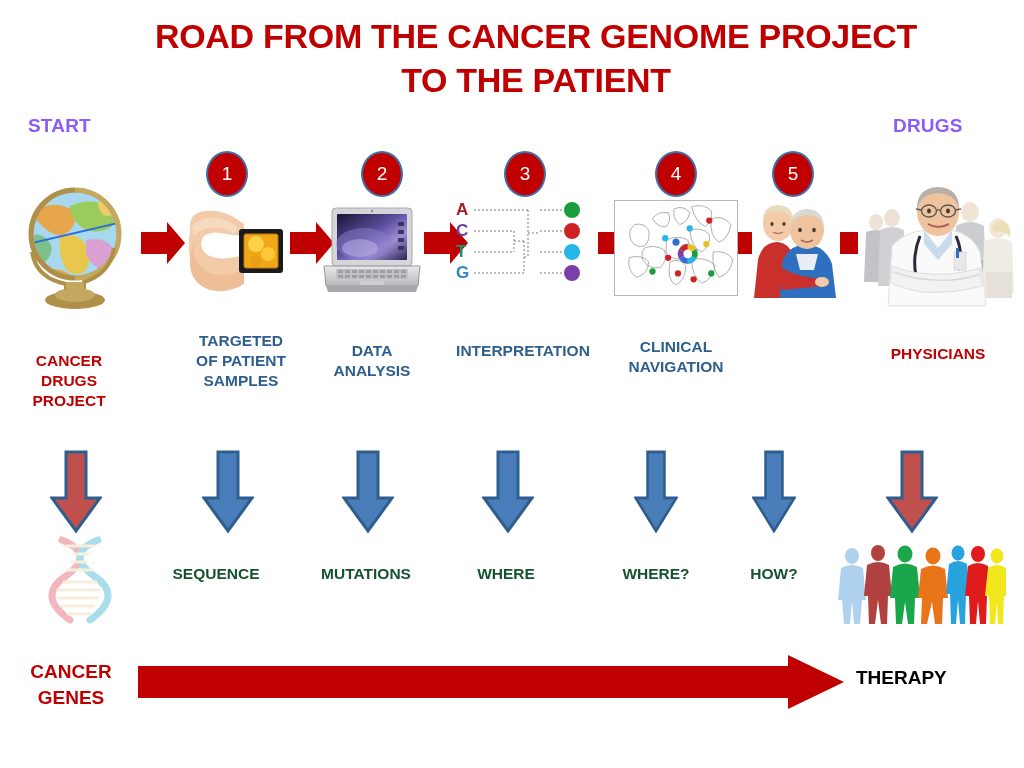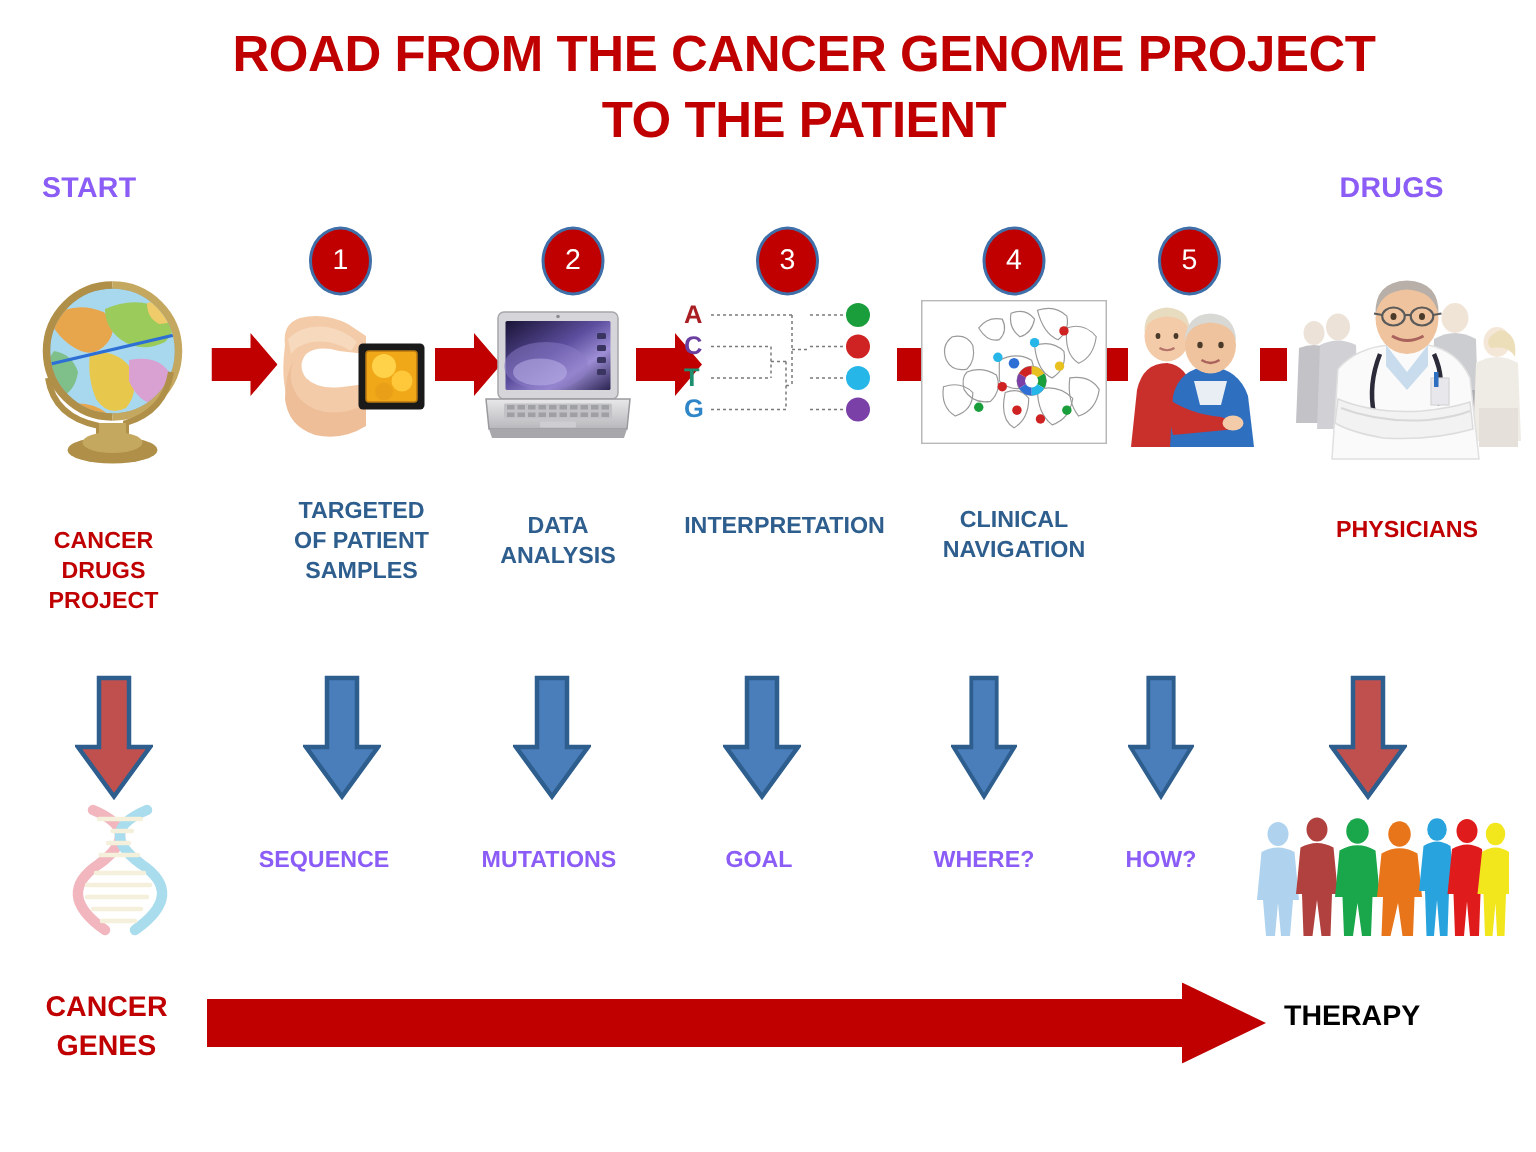"SEQUENCE" .sublabel { color: #8b5cf6 -> #14532d }
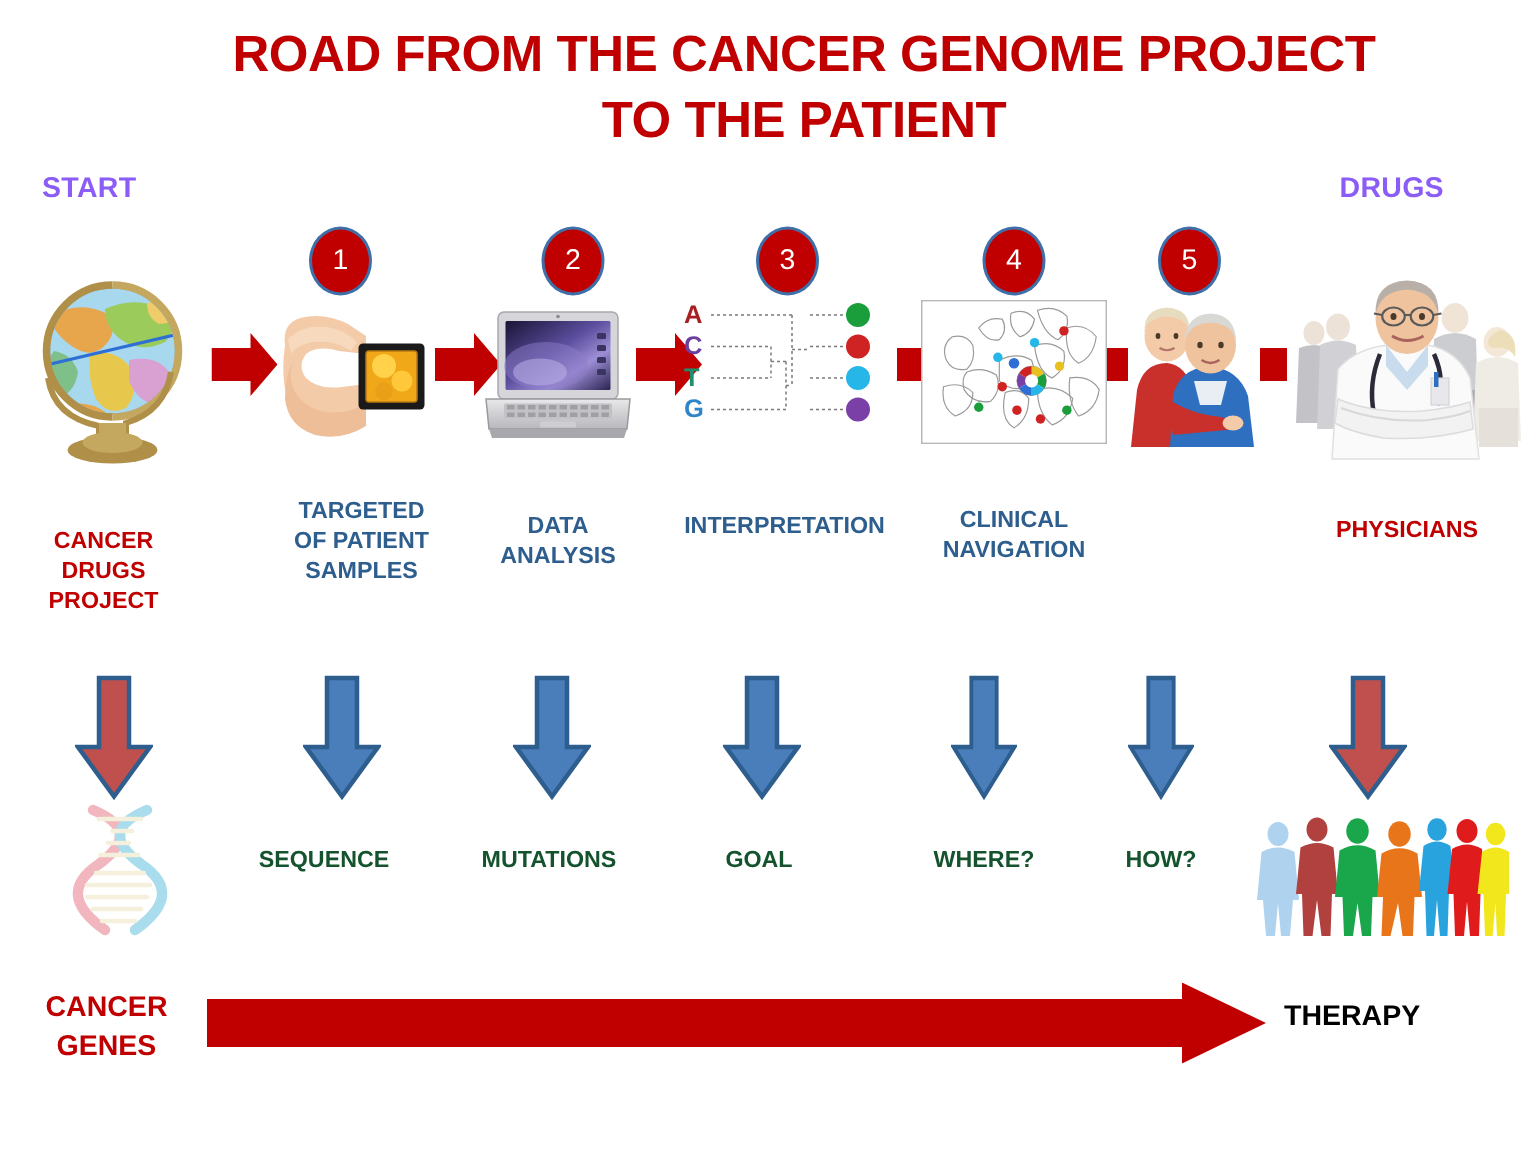"GOAL" div.sublabel { text: GOAL -> WHERE }
